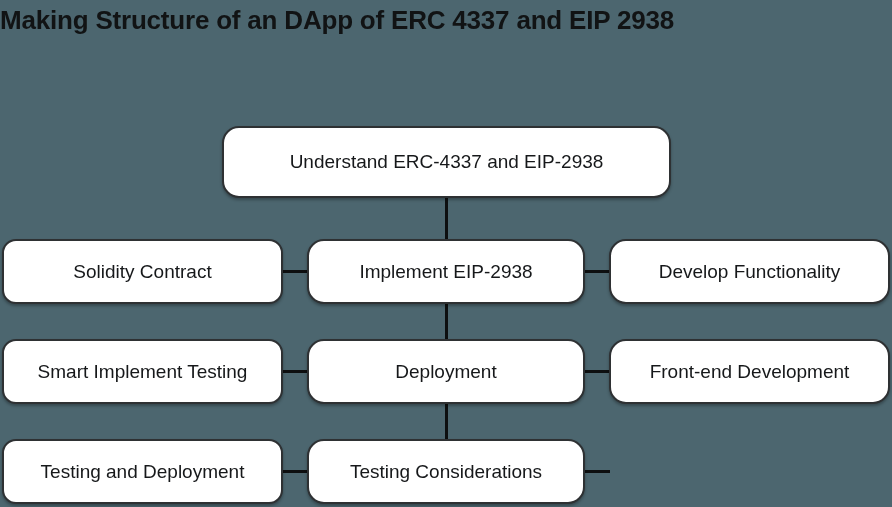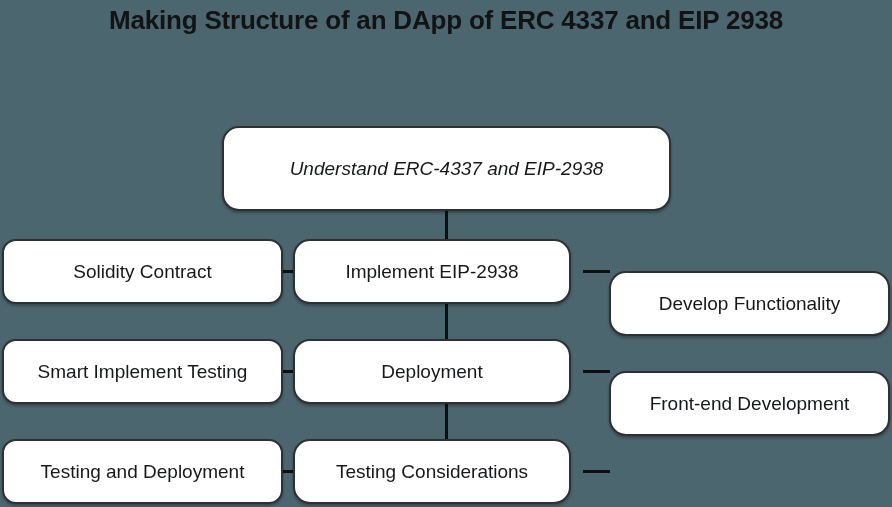"Making Structure of an DApp" .title { text-align: center -> left }
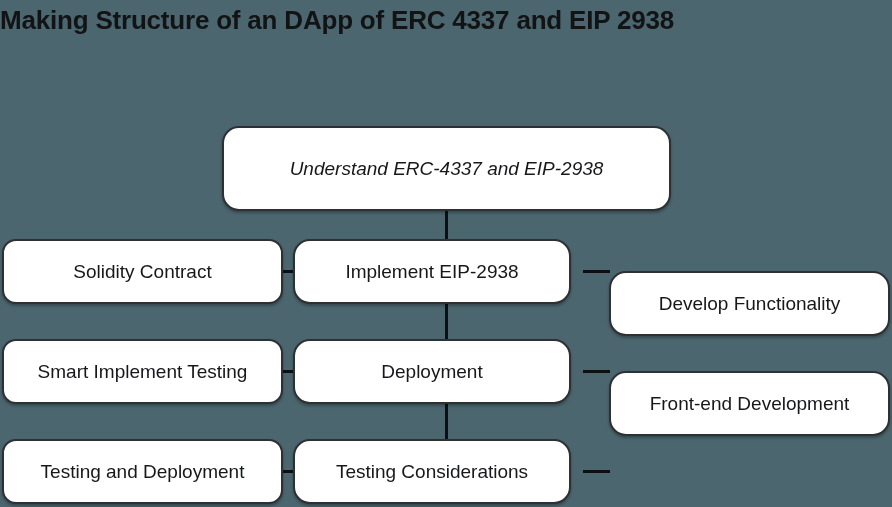"Understand ERC-4337 and EIP-2938" .row1 { font-style: italic -> none; height: 85px -> 72px }
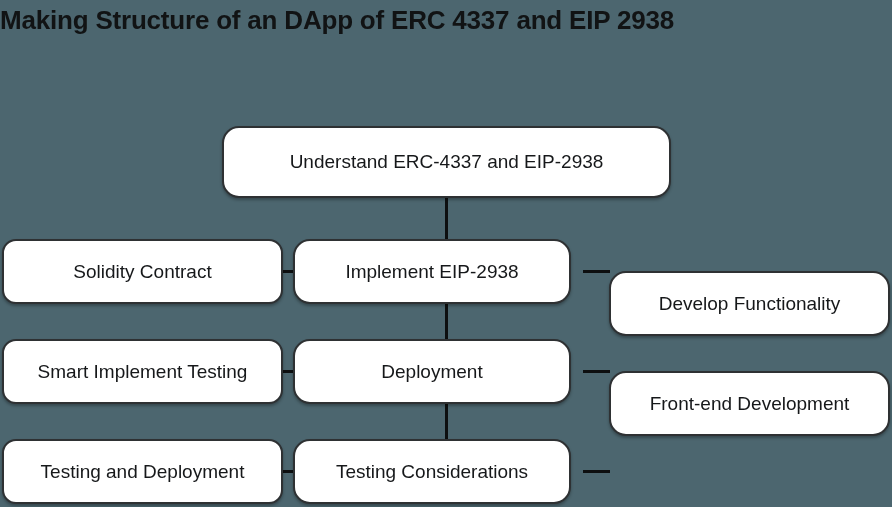"Implement EIP-2938" .col-center { left: 293px -> 307px }
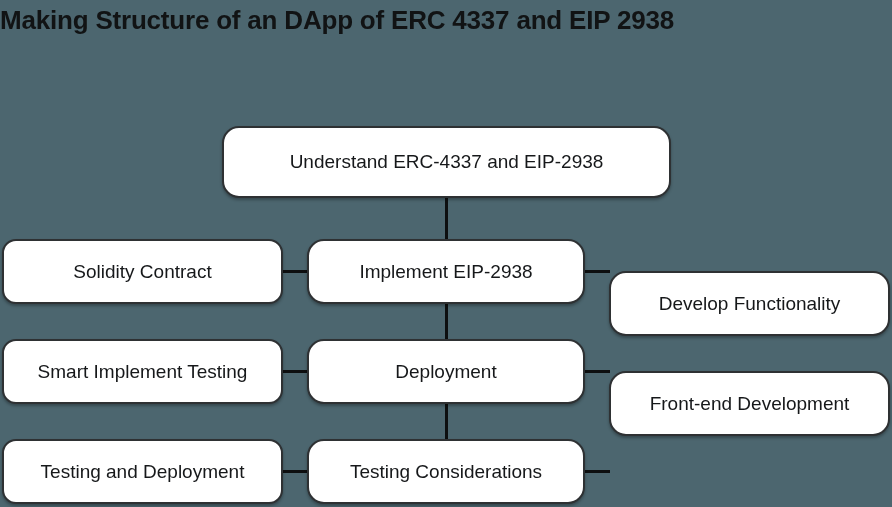"Develop Functionality" .col-right { margin-top: 32px -> none }
